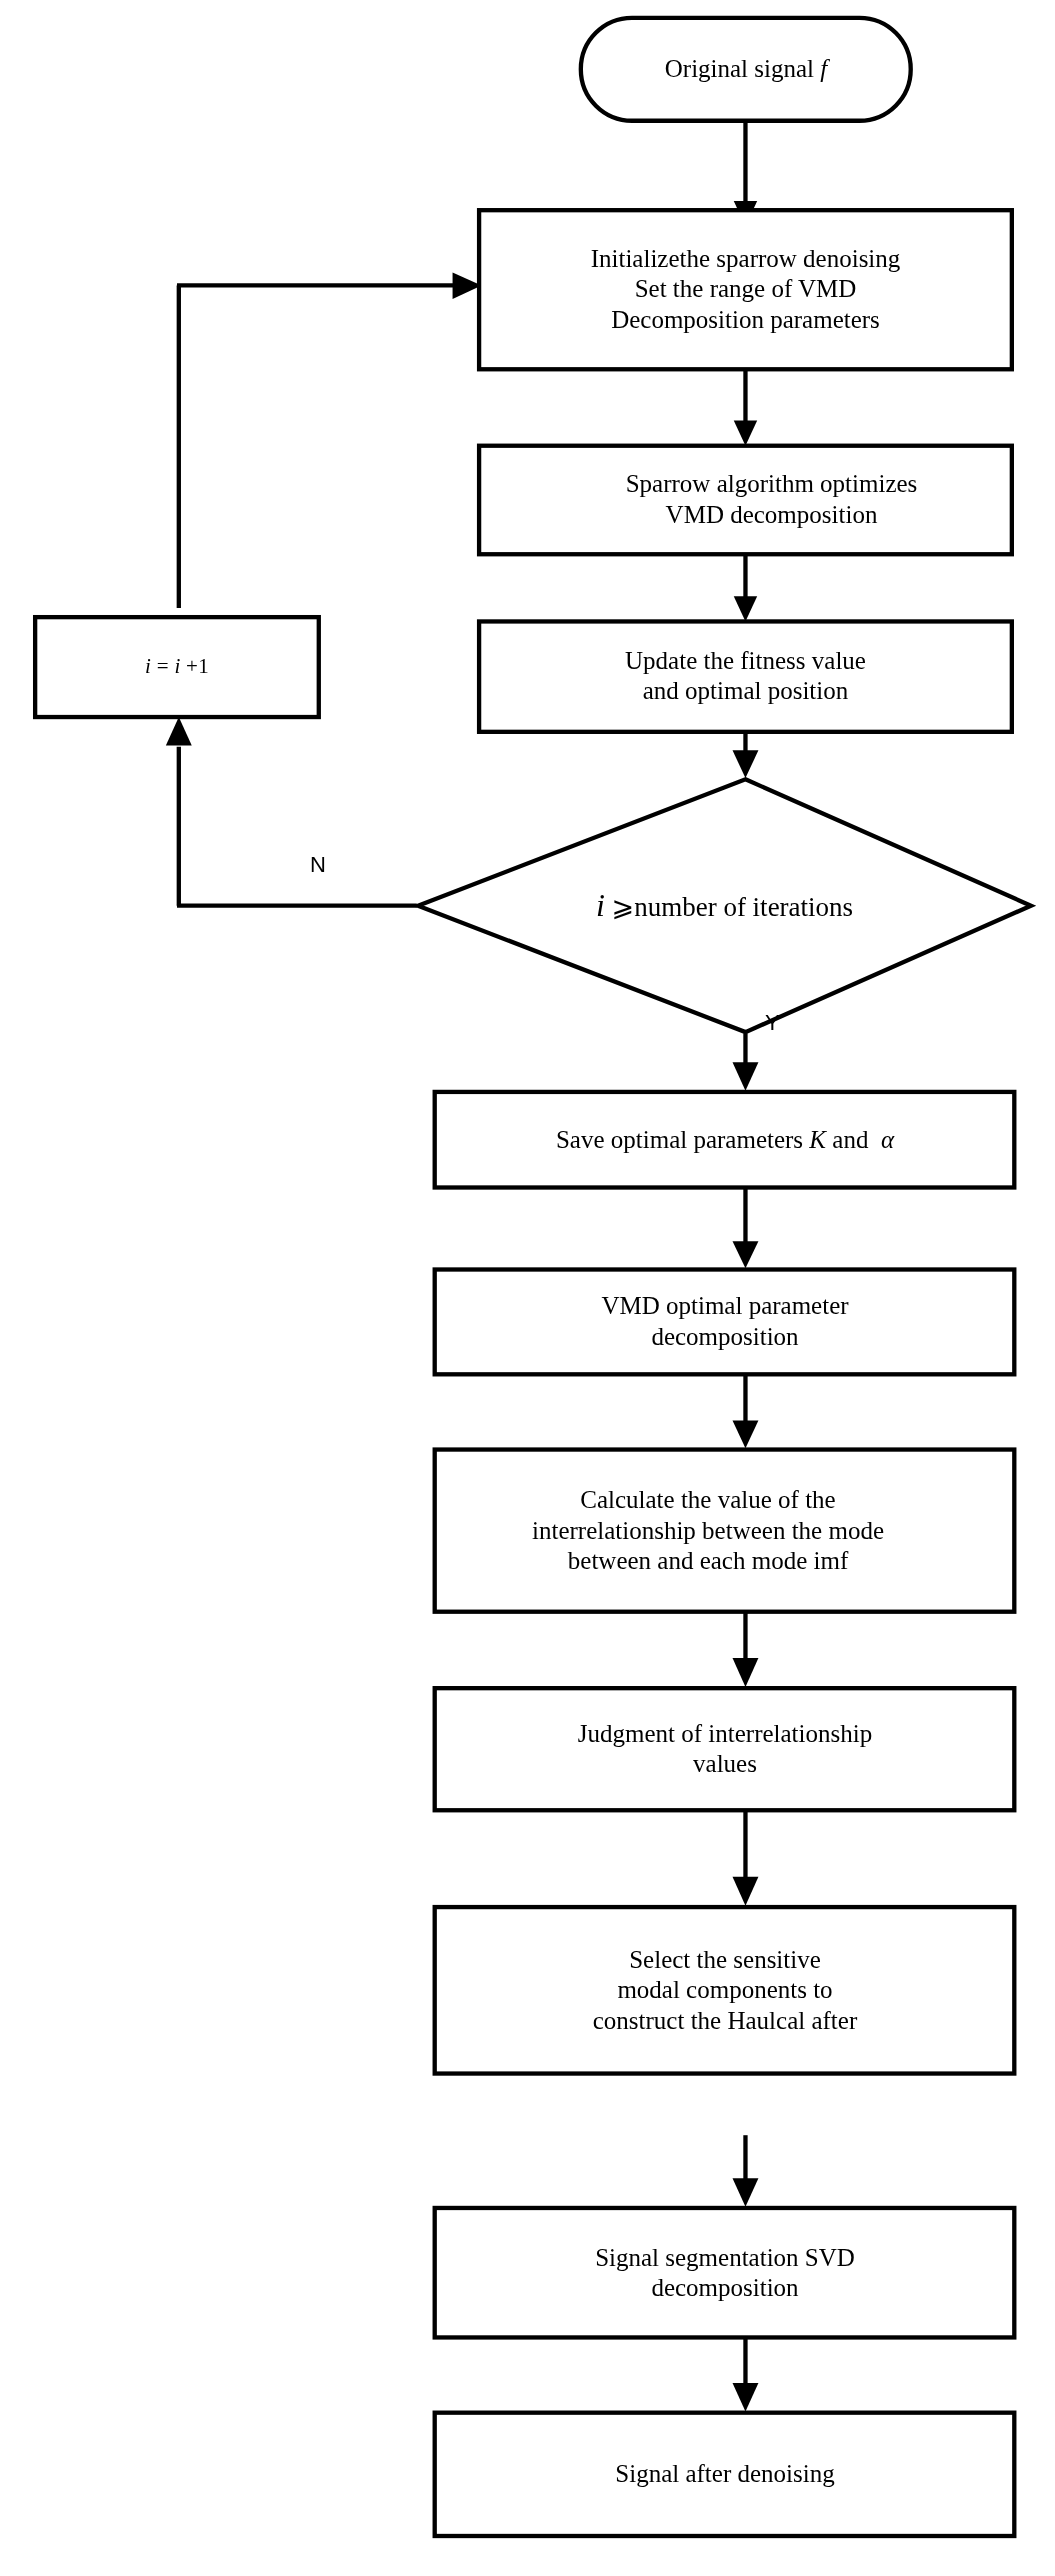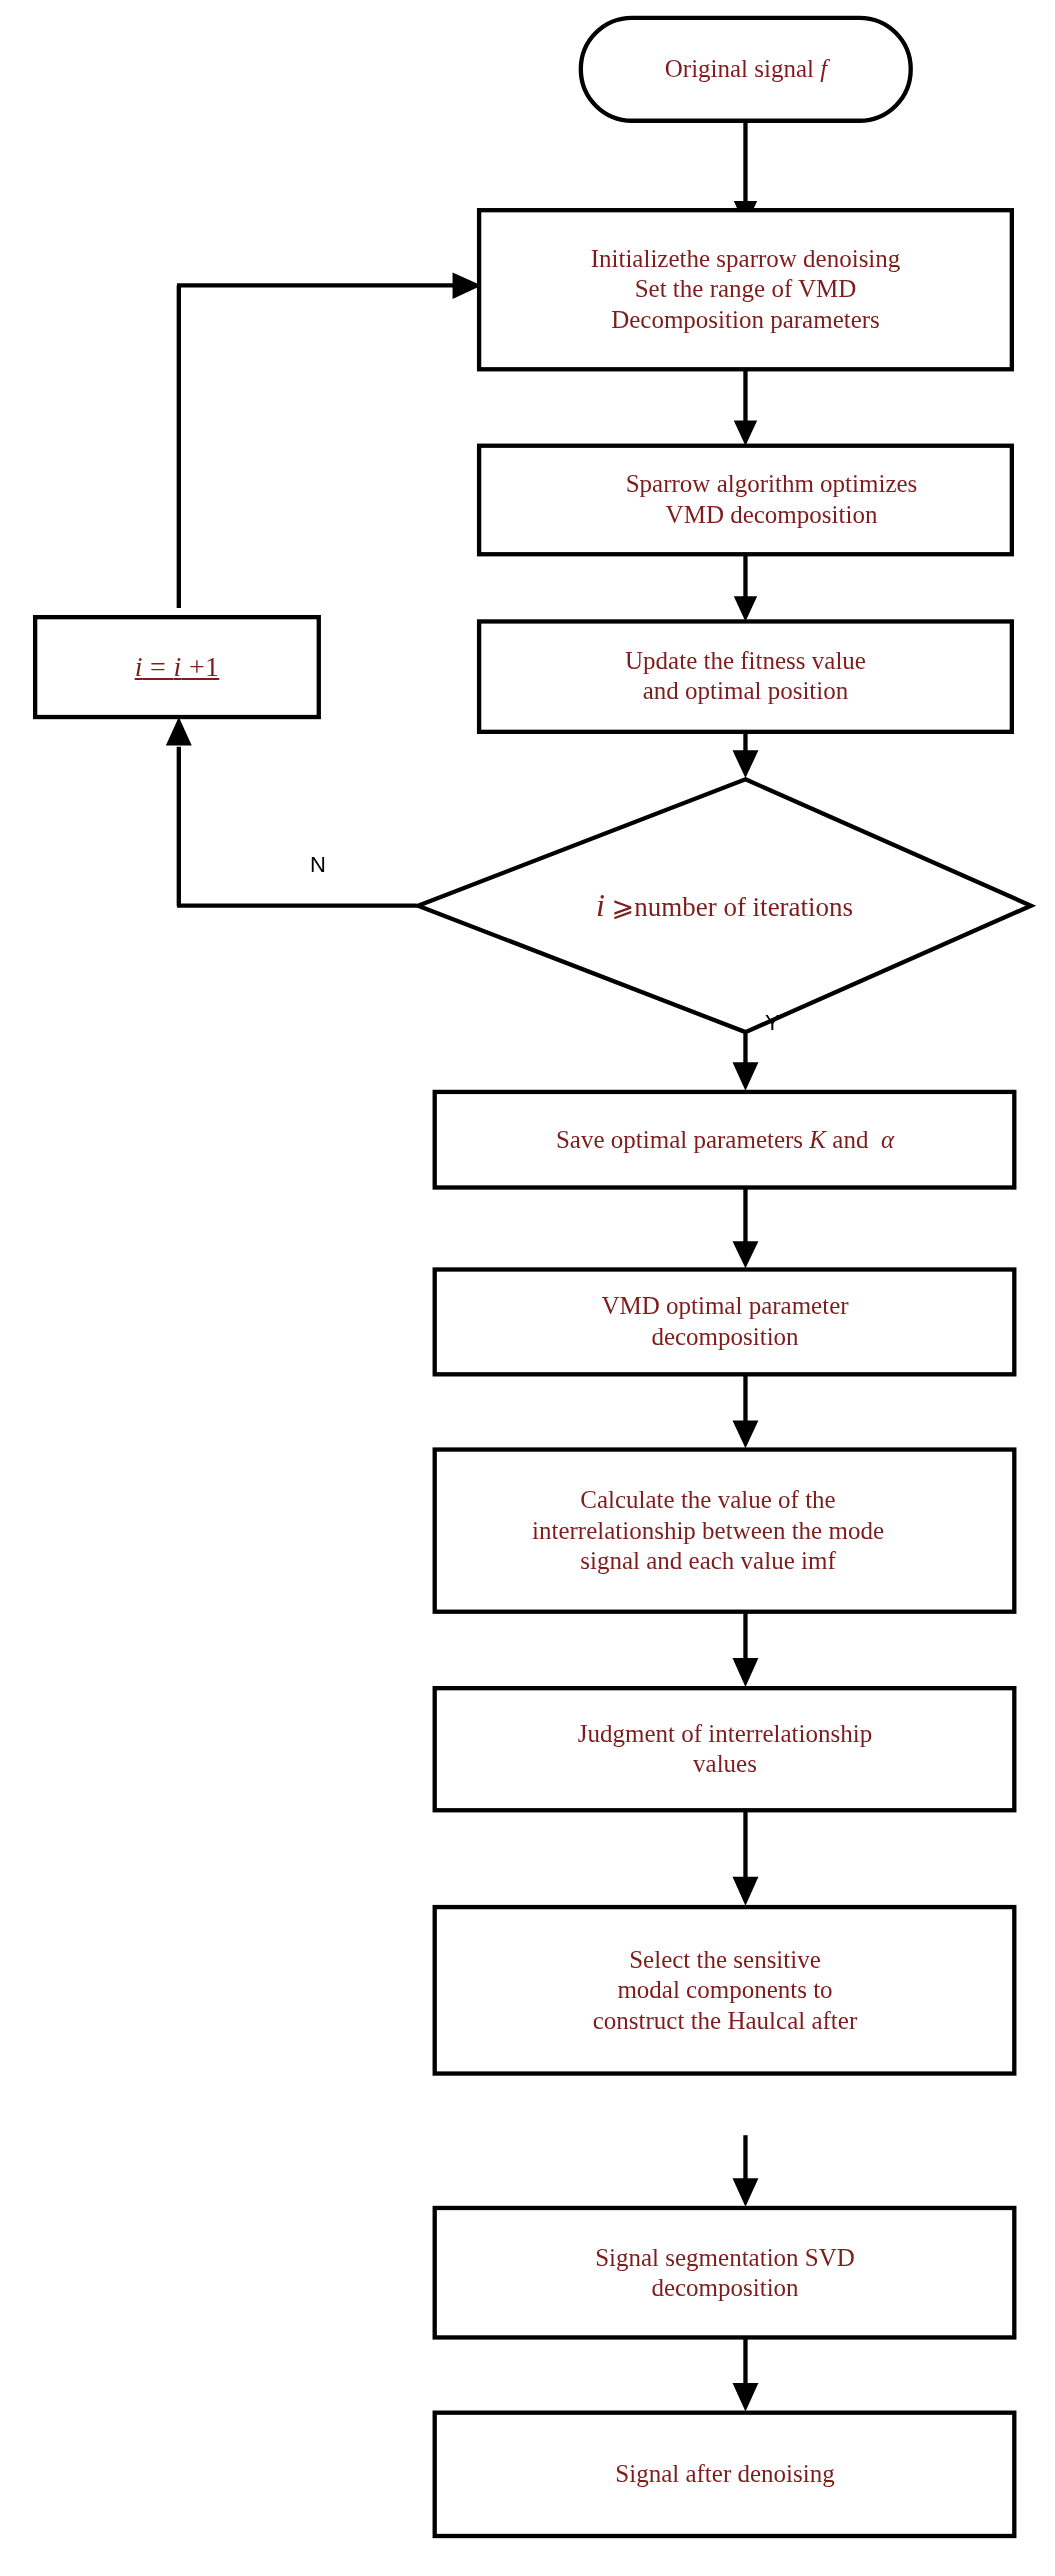"Original signal f" .node-text { color: #7f1d1d -> #000000 }
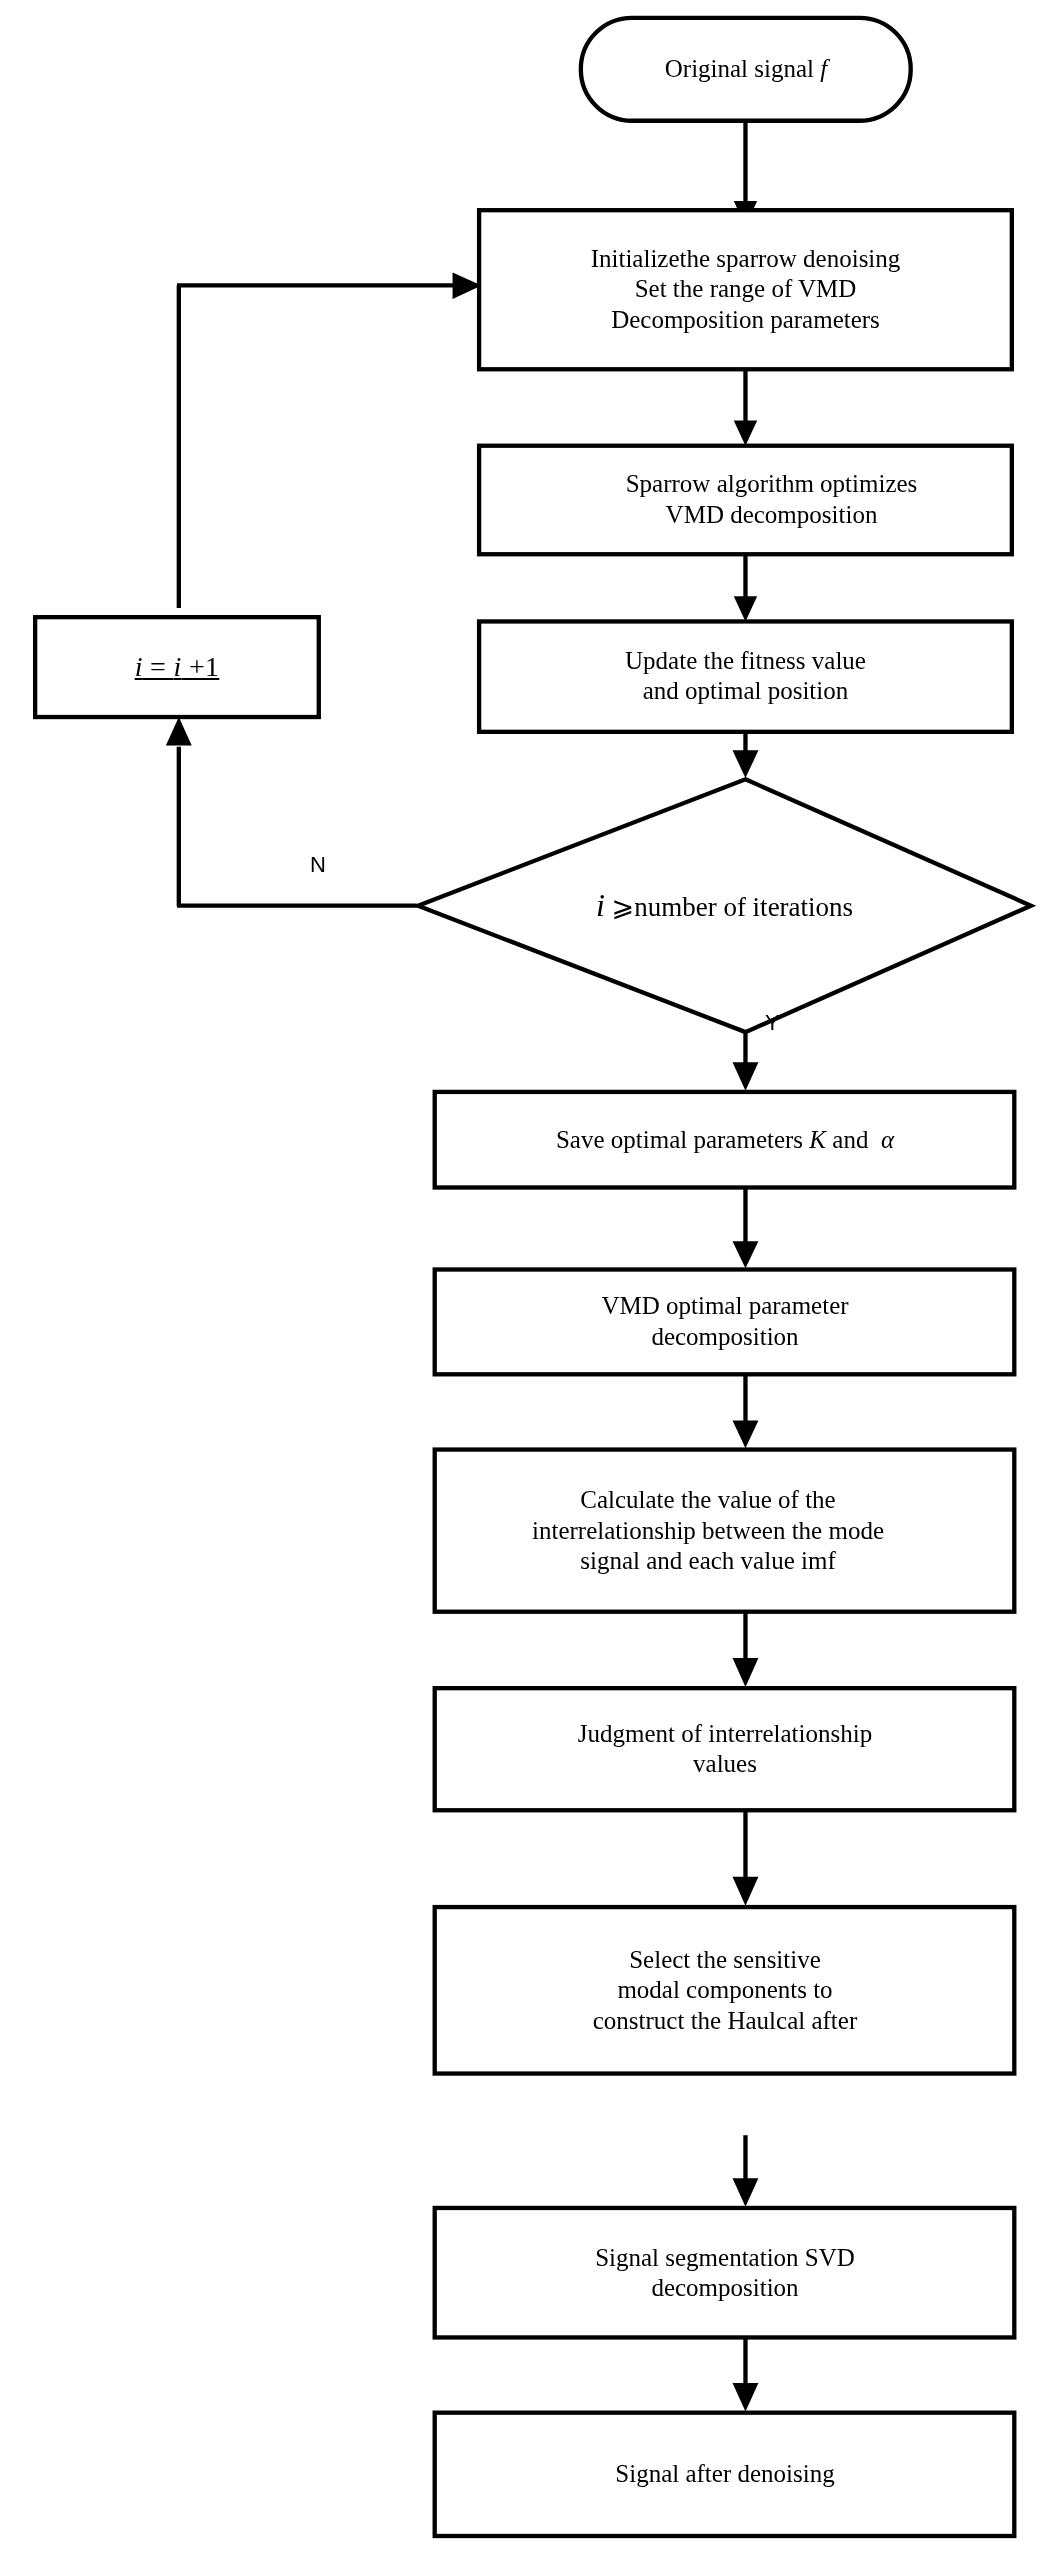"i = i +1" .eq-text { font-size: 28px -> 21px; text-decoration: underline -> none }
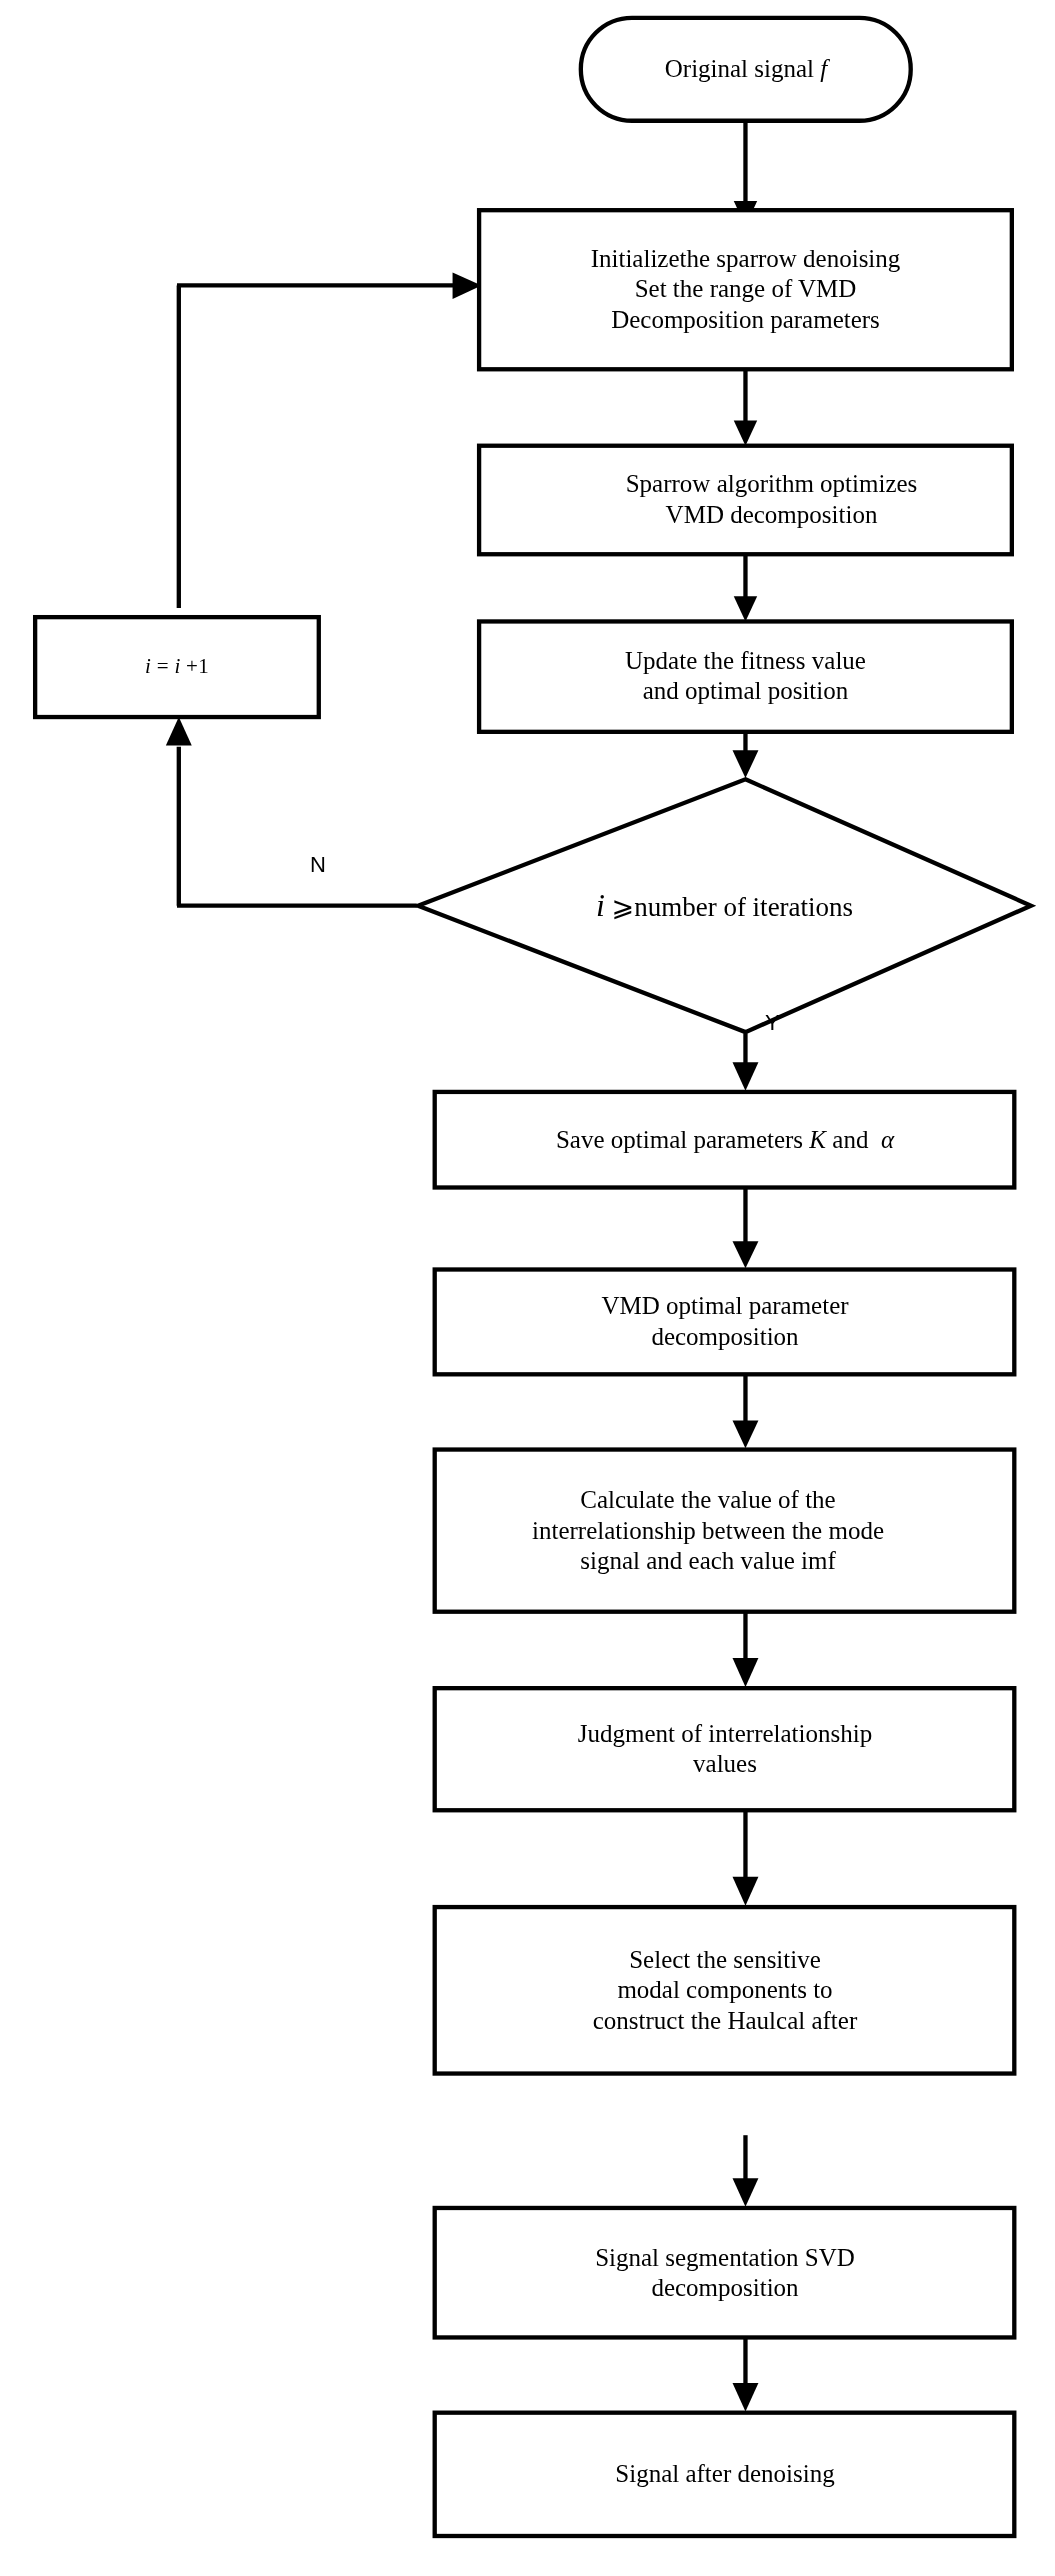"signal and each value imf" span.ln { text: signal and each value -> between and each mode }
